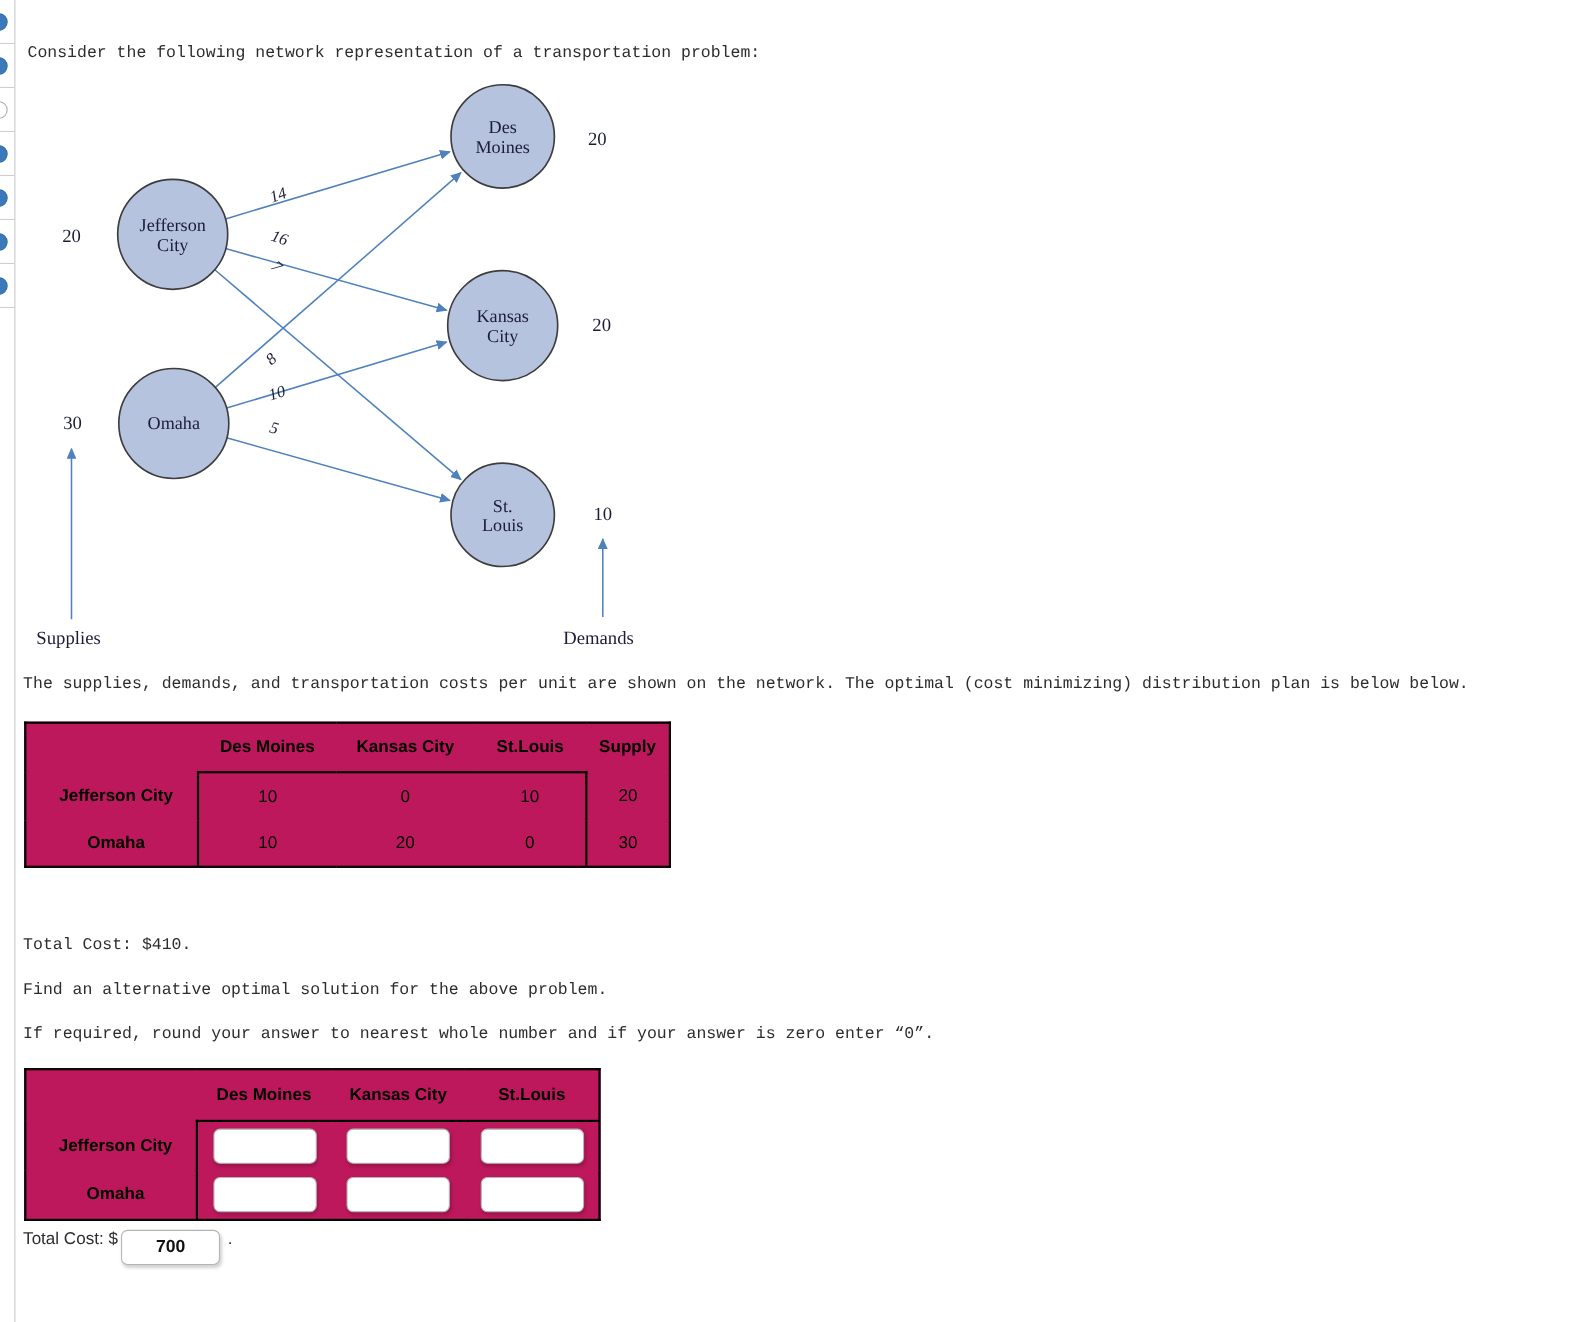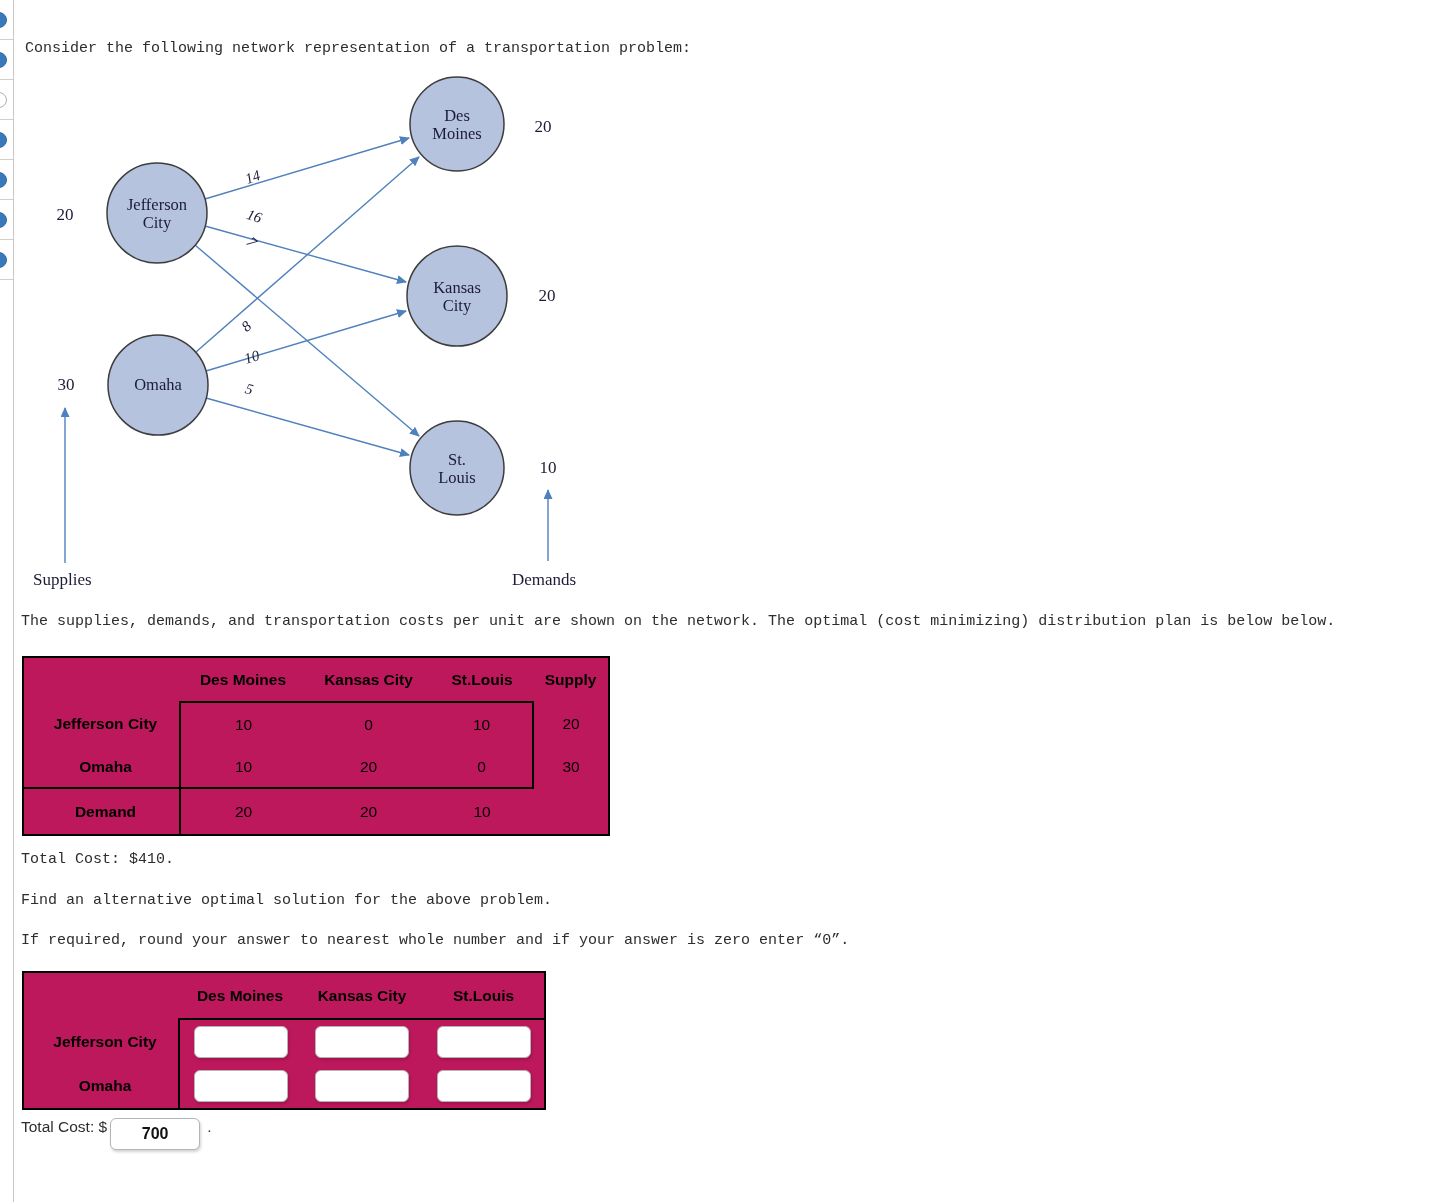"Demand" tr { html: <tr> <td>Demand</td> <td>20</td> <td>20</td> <td>10</td> <td></td> </tr> -> none }
